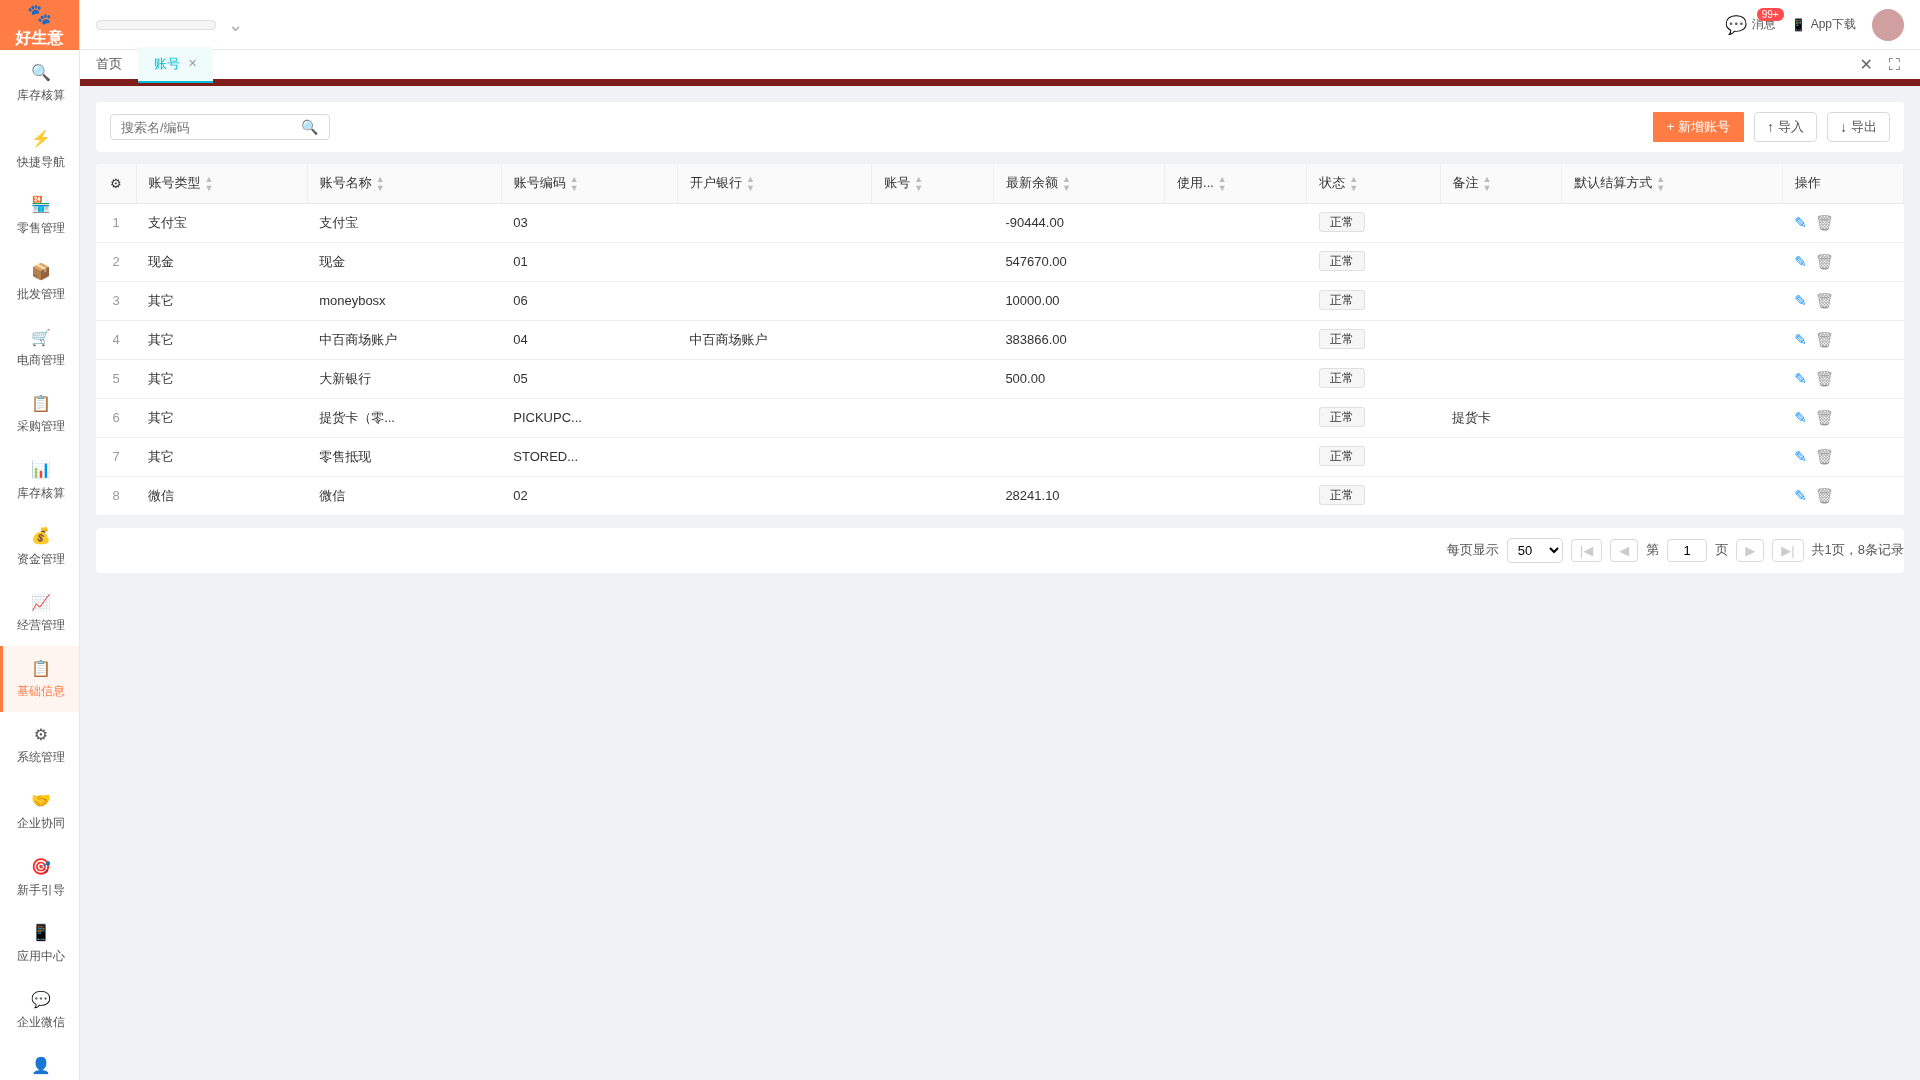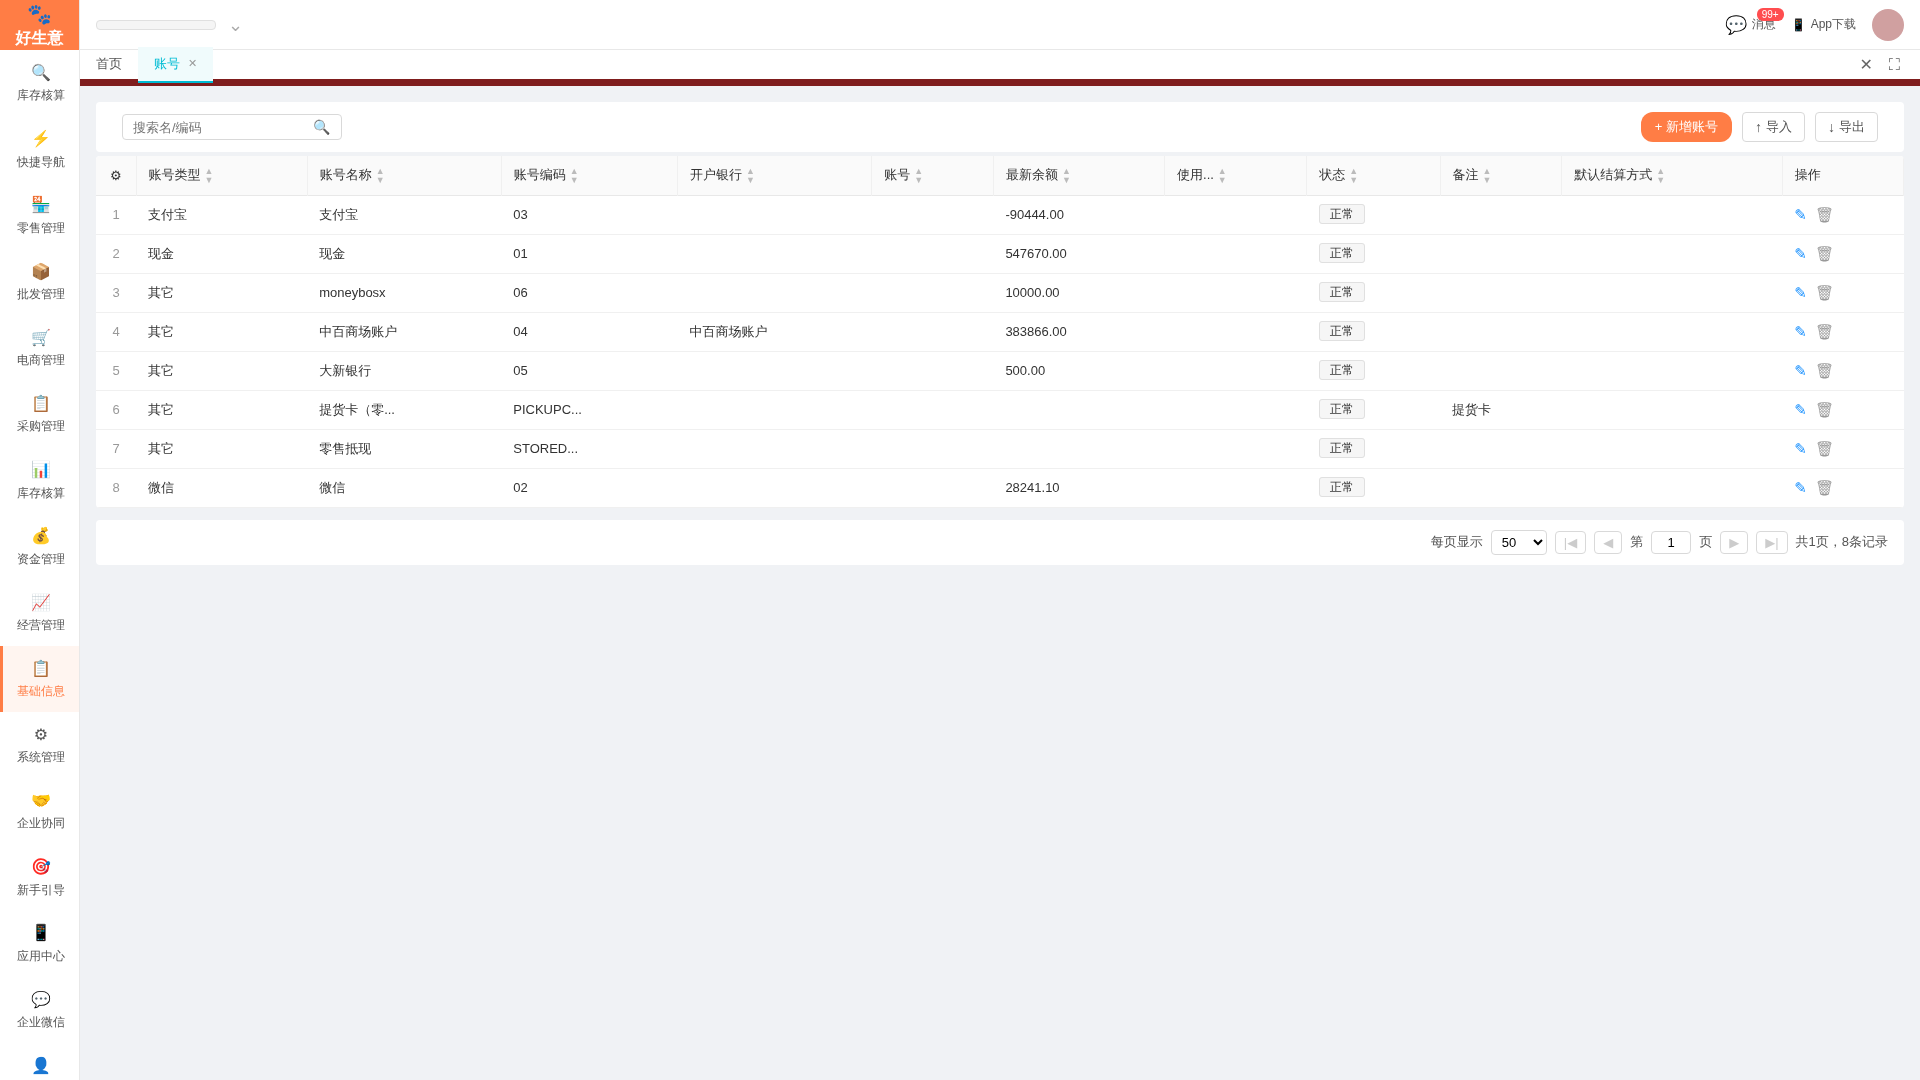"搜索名/编码" .toolbar { margin-bottom: 4px -> 12px; padding: 10px 26px -> 10px 14px }
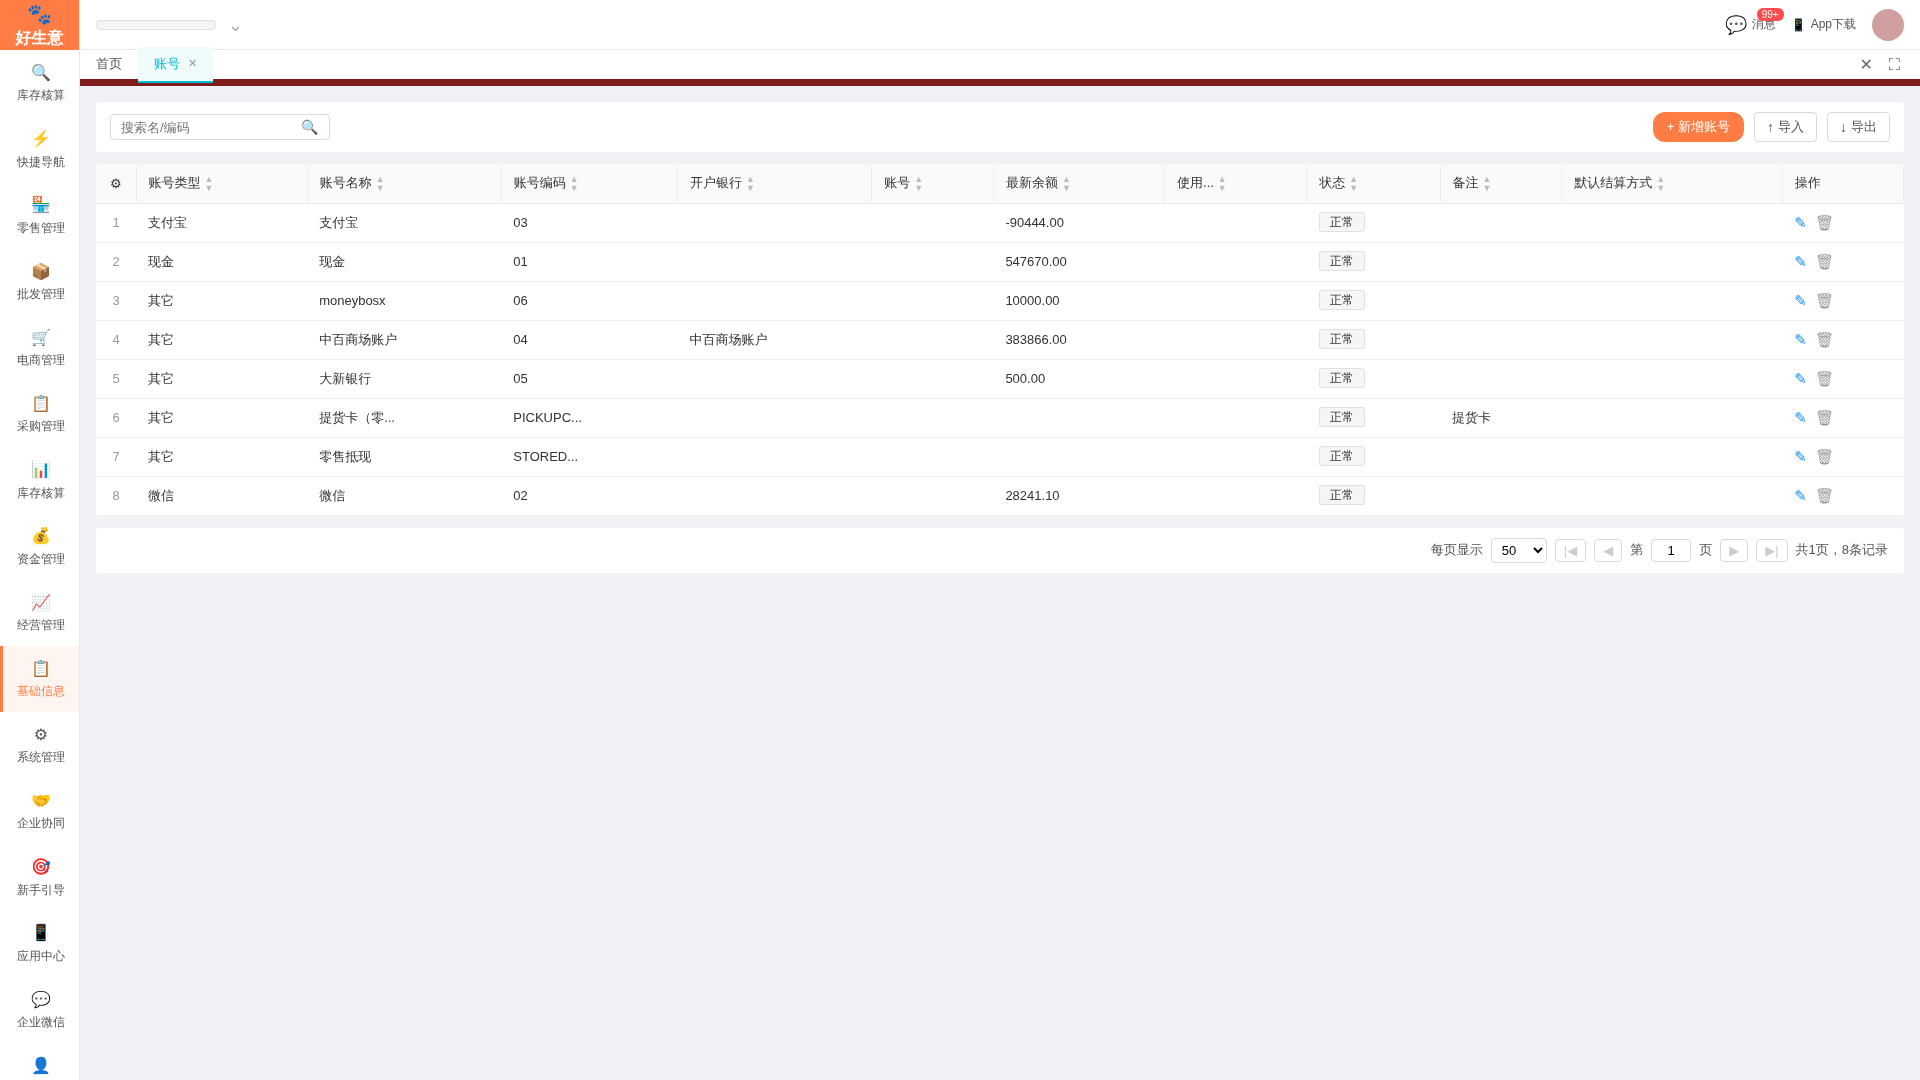"+ 新增账号" .btn-primary { border-radius: 12px -> 1px }
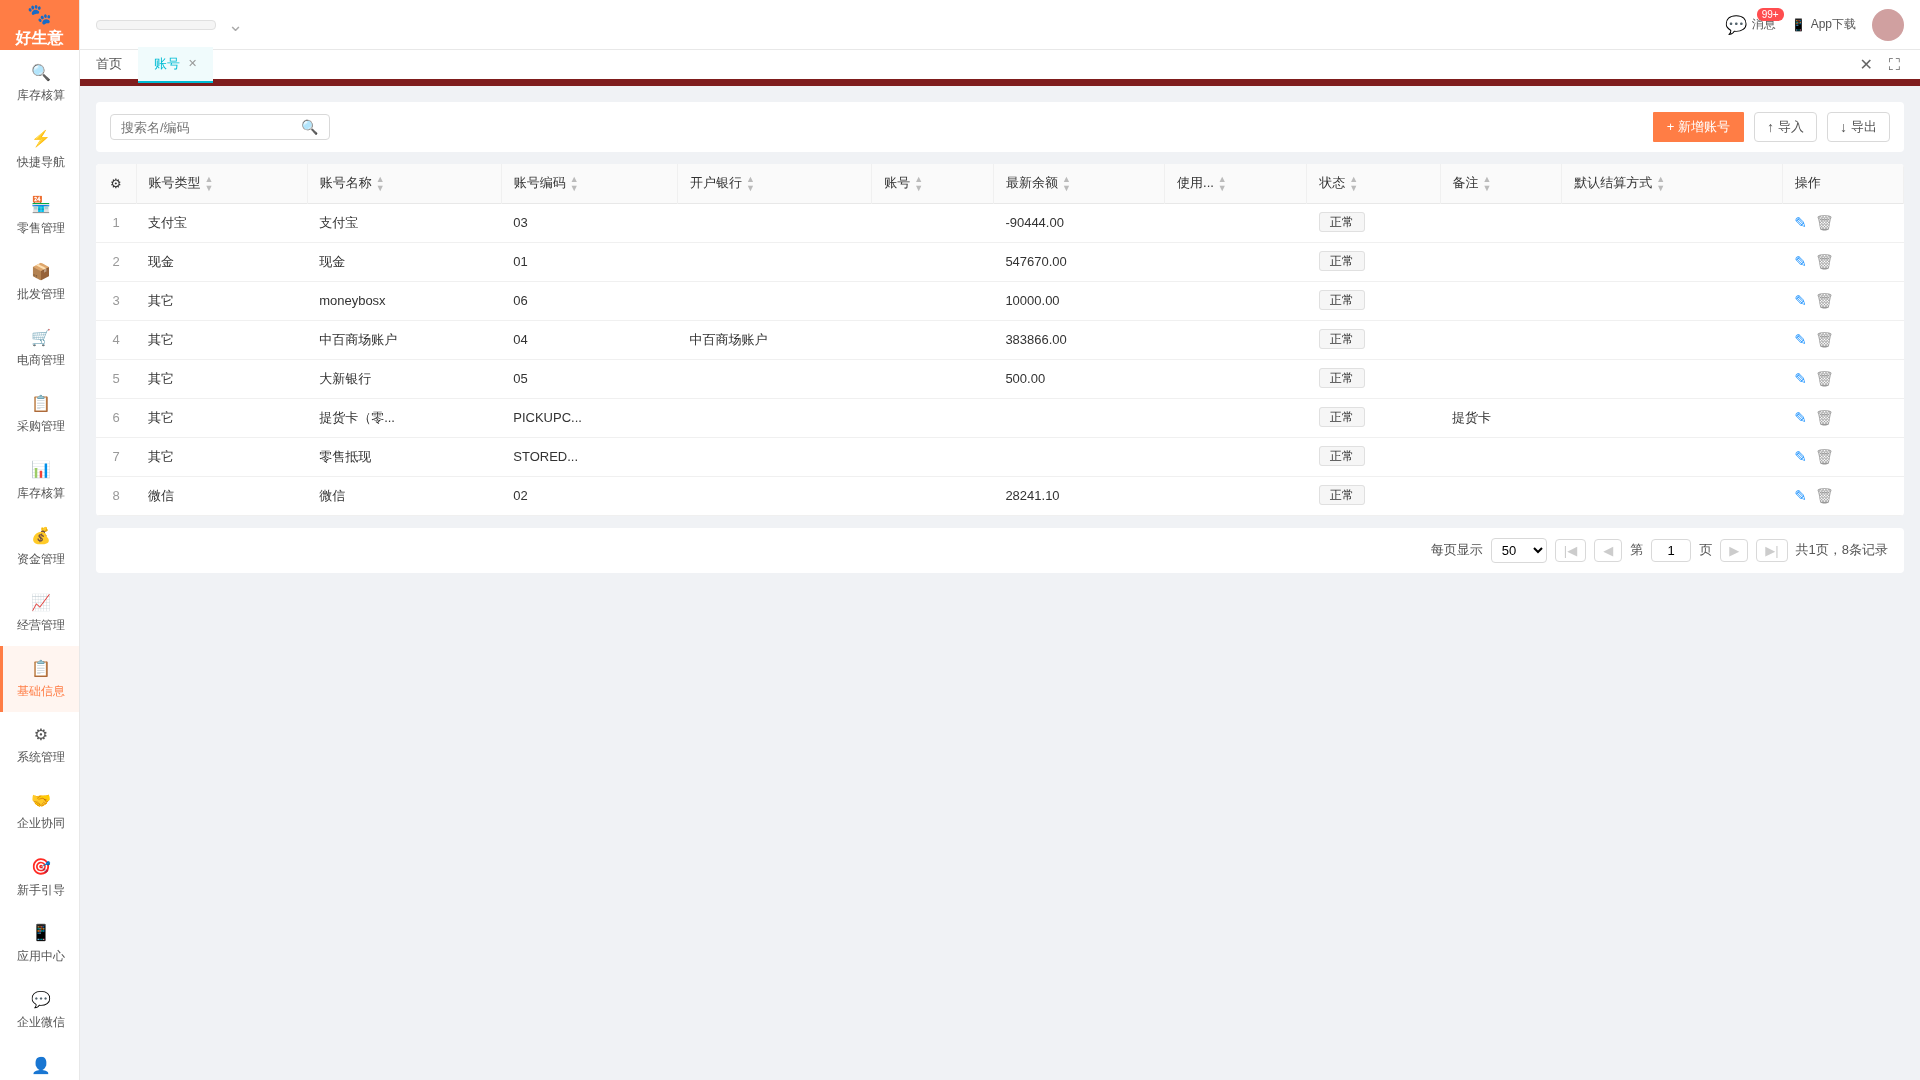"每页显示" .pagination-bar { padding: 10px 16px -> 10px 0 }
